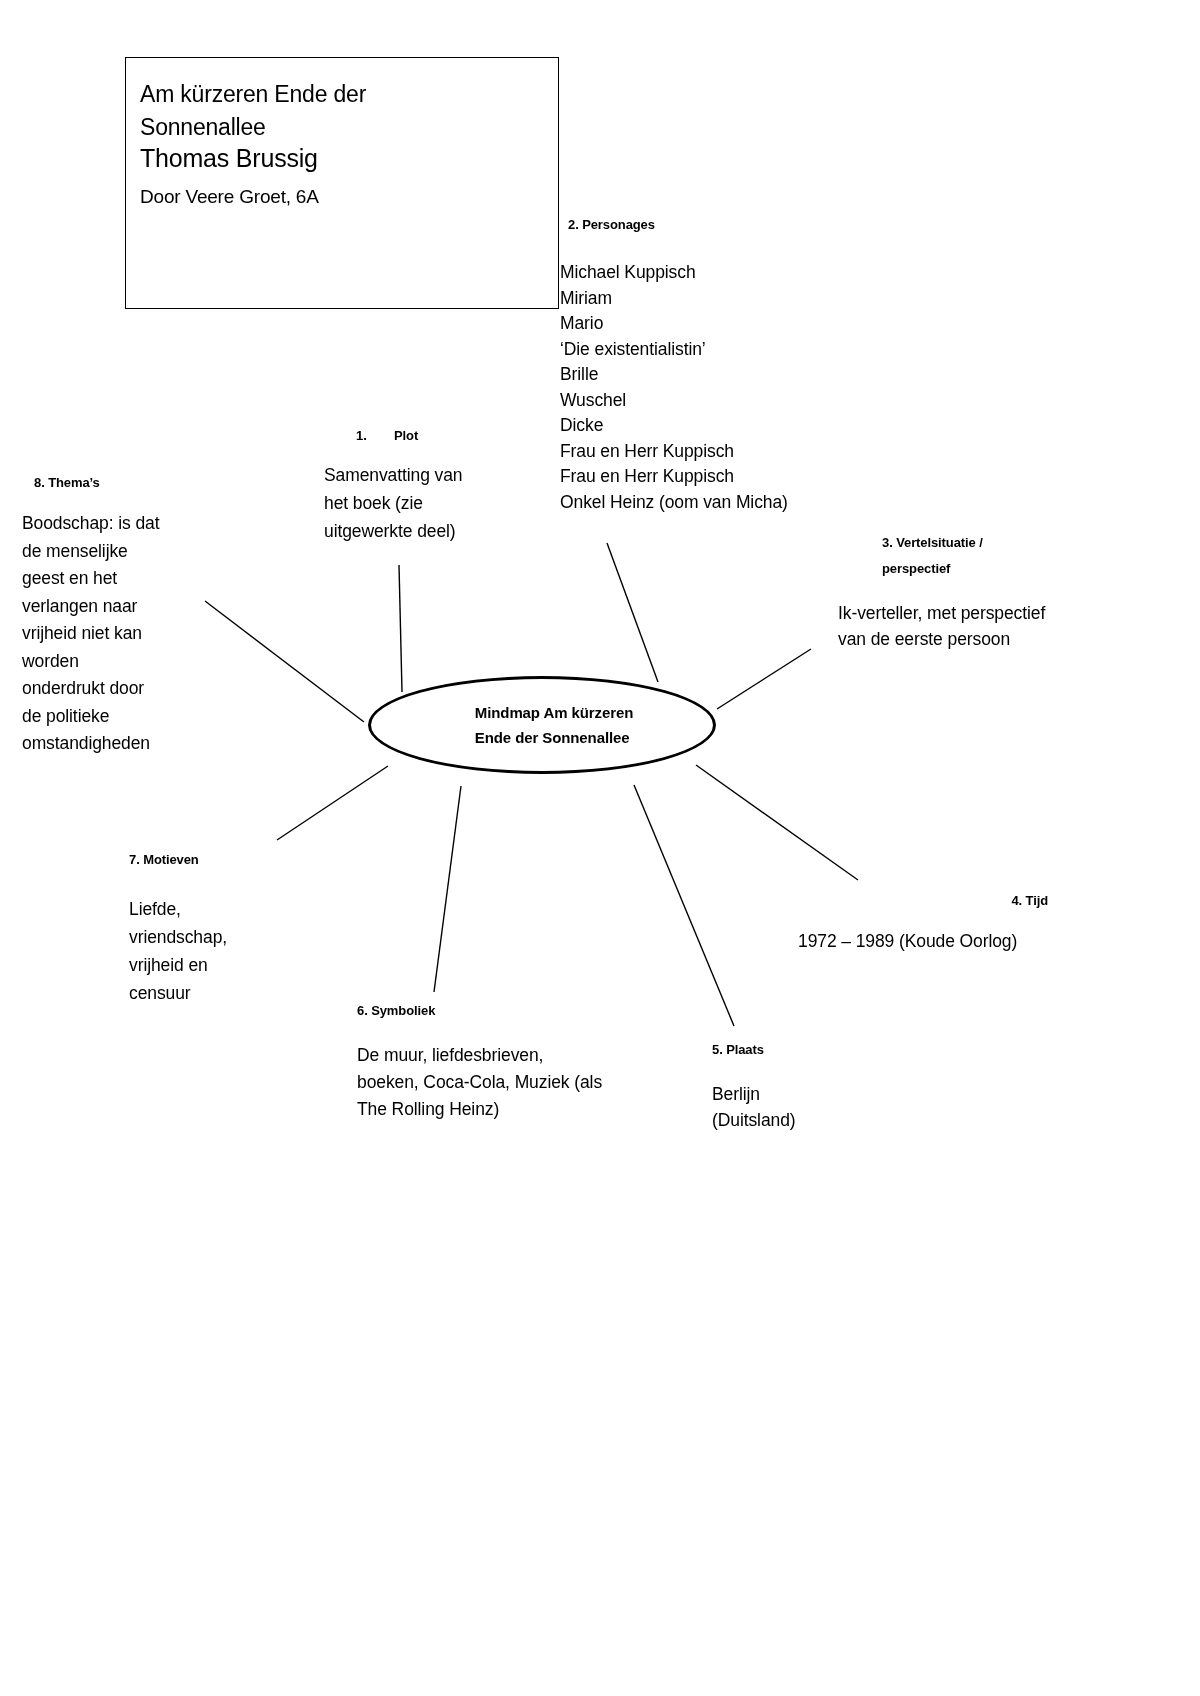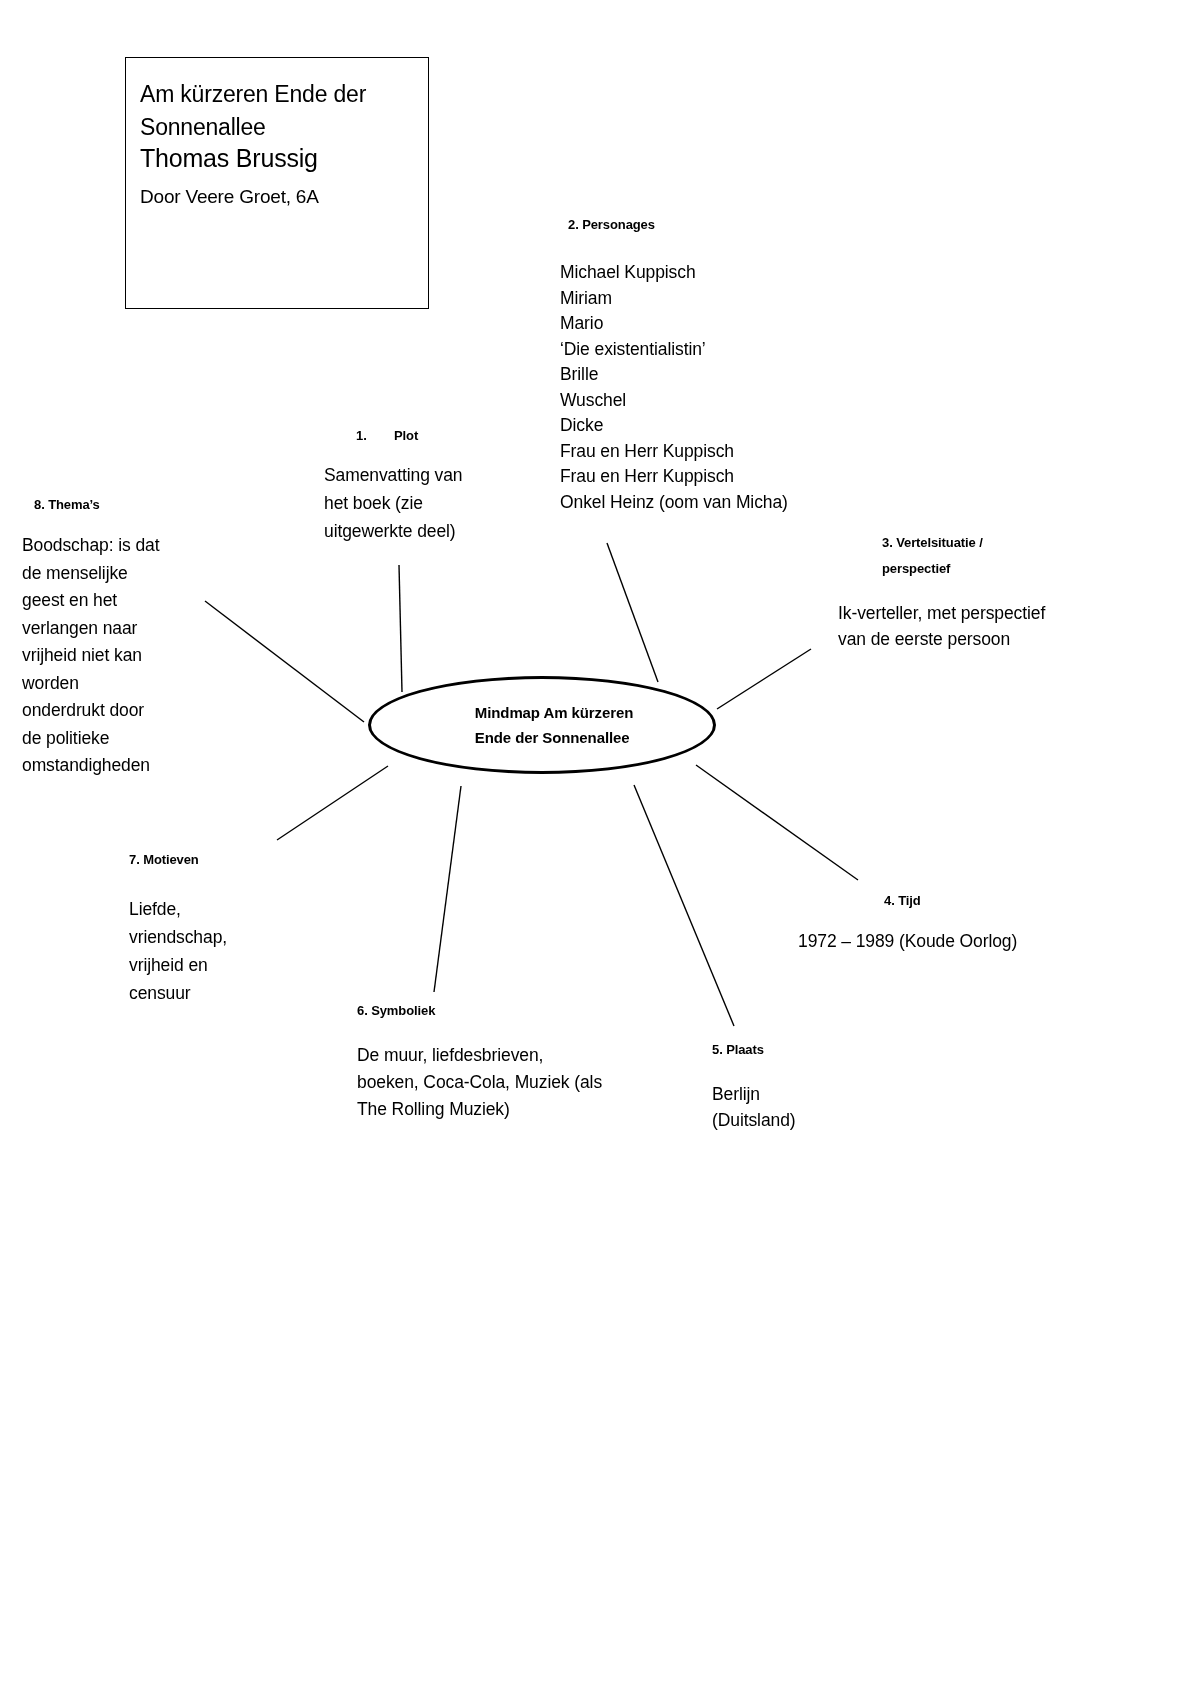"Am kürzeren Ende der" #title-box { width: 304px -> 434px }
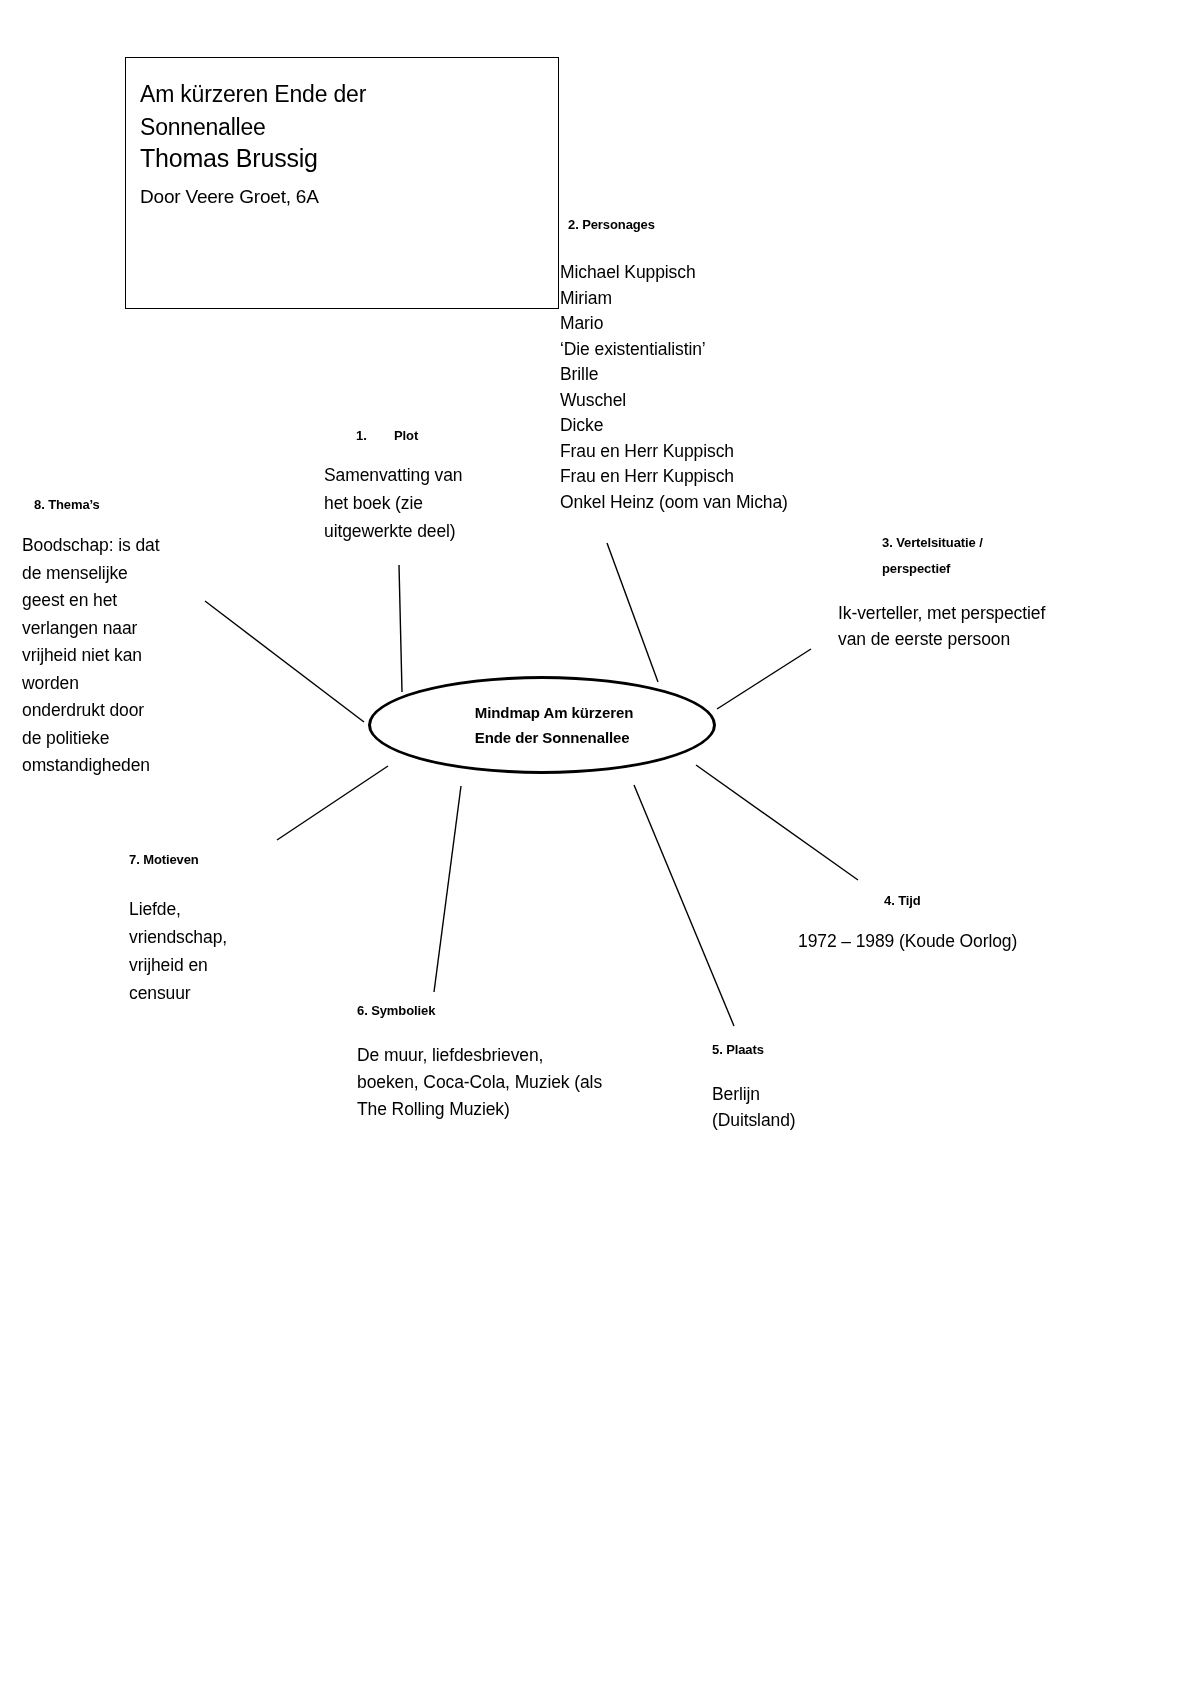"8. Thema’s" #node-themas { top: 492px -> 470px }
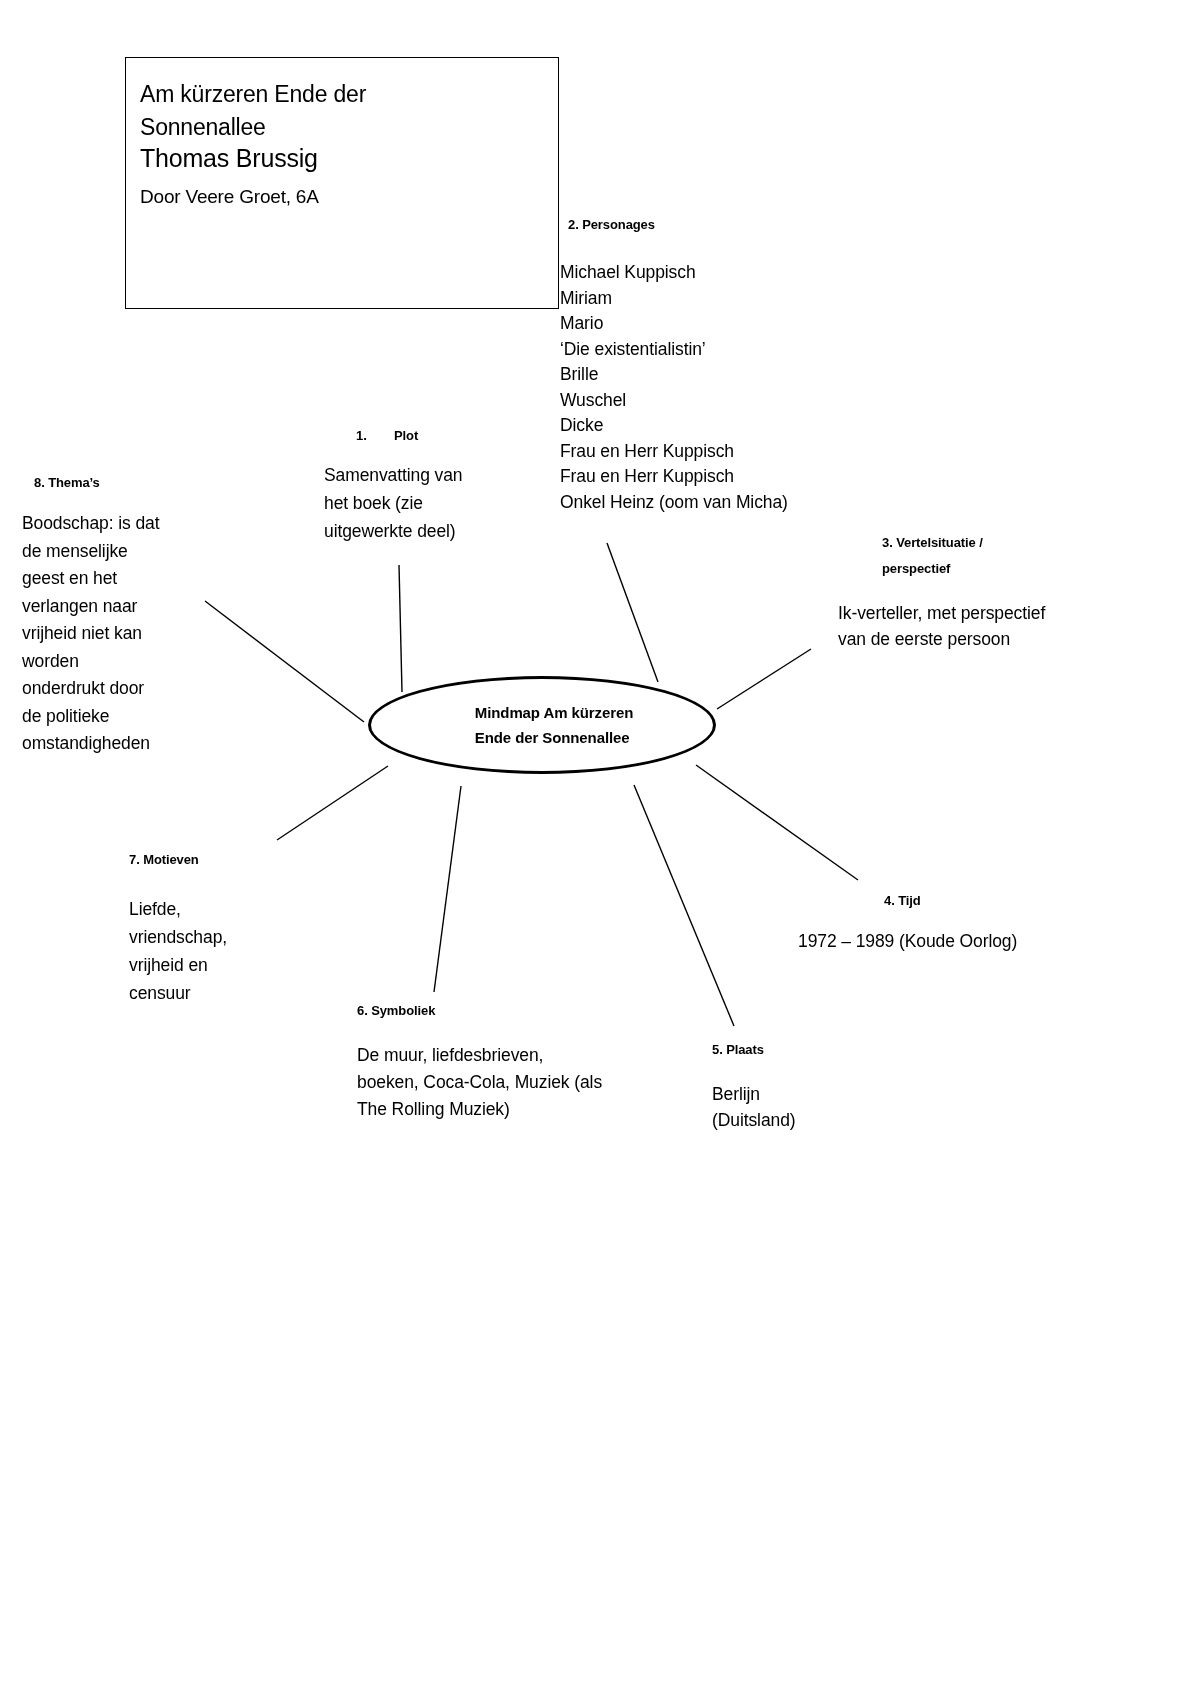"4. Tijd" #node-tijd .node-title { text-align: none -> right }
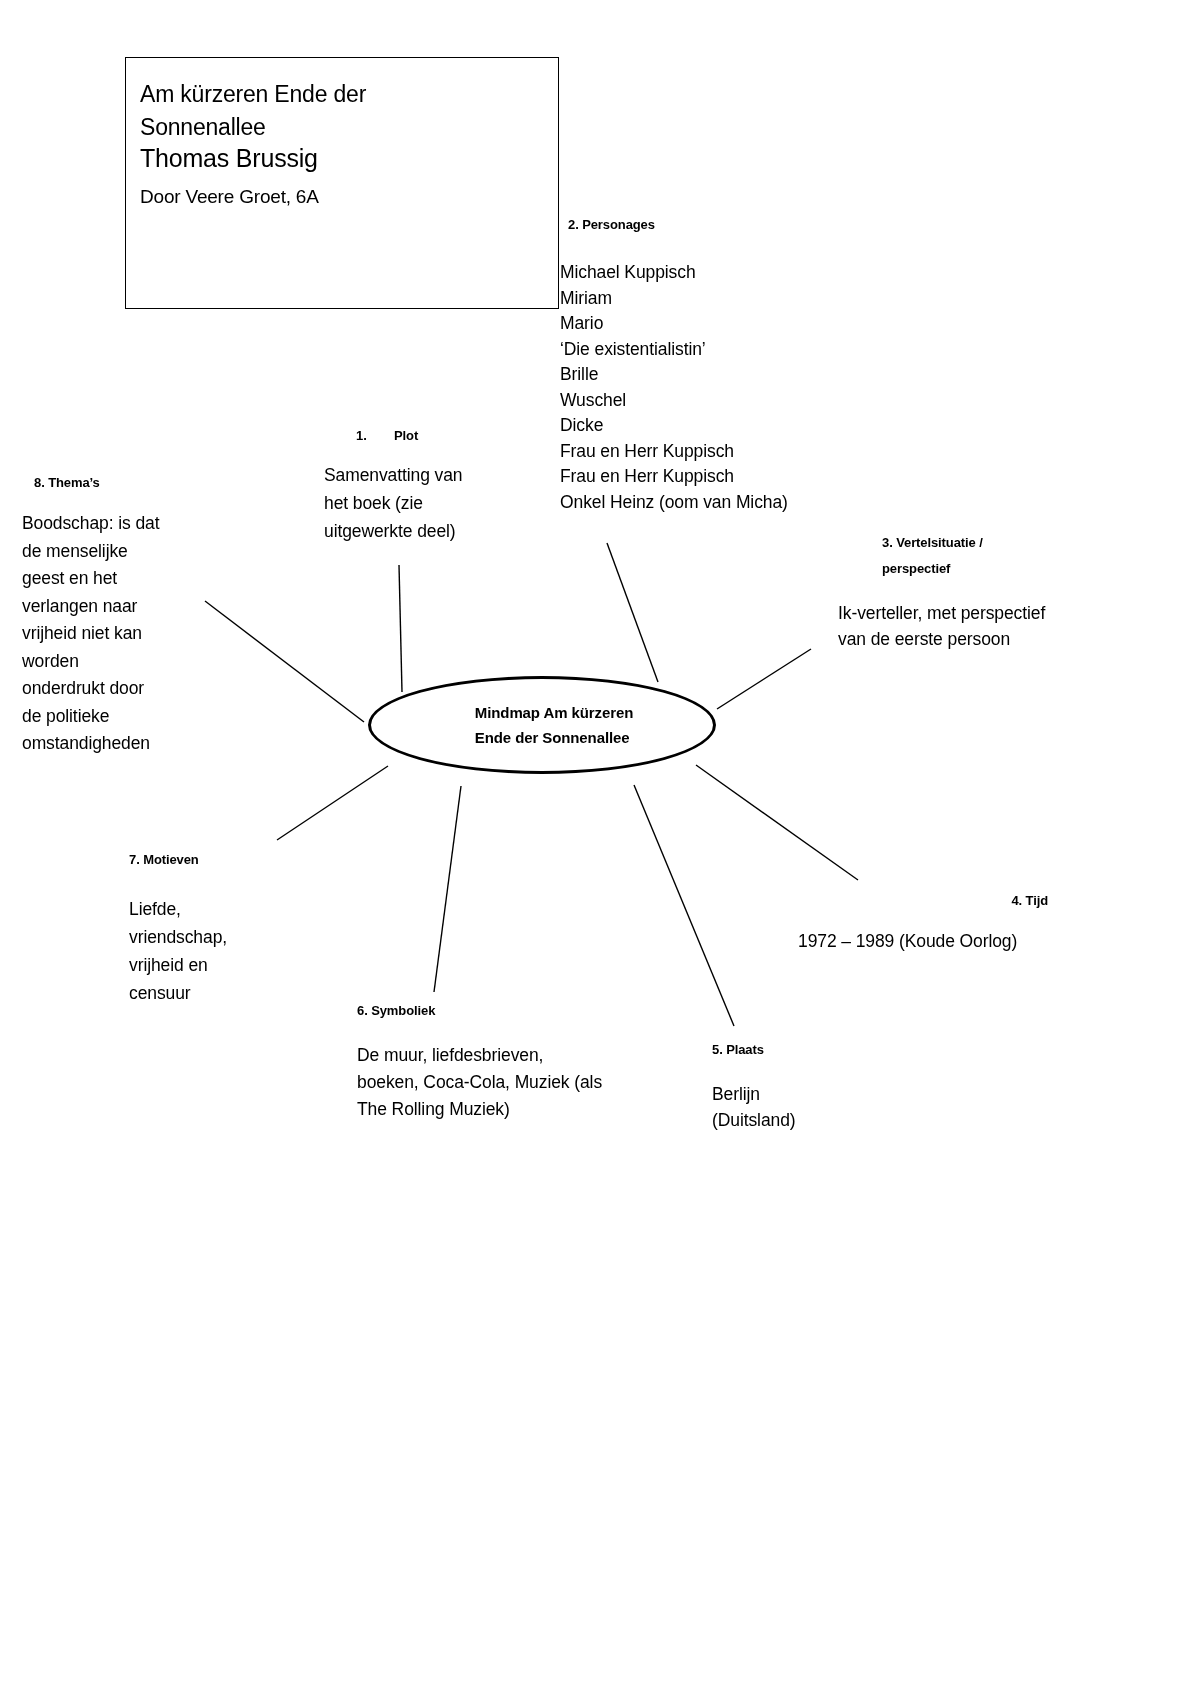"The Rolling Muziek)" div.line { text: Muziek -> Heinz }
